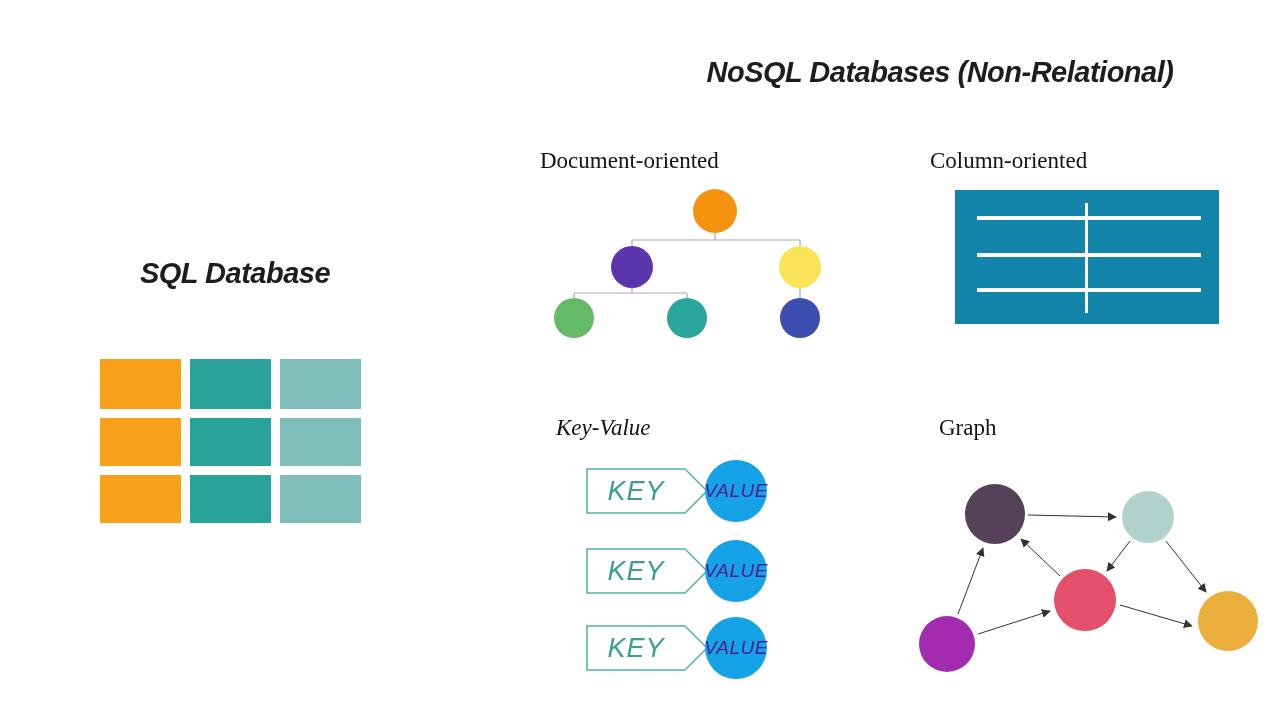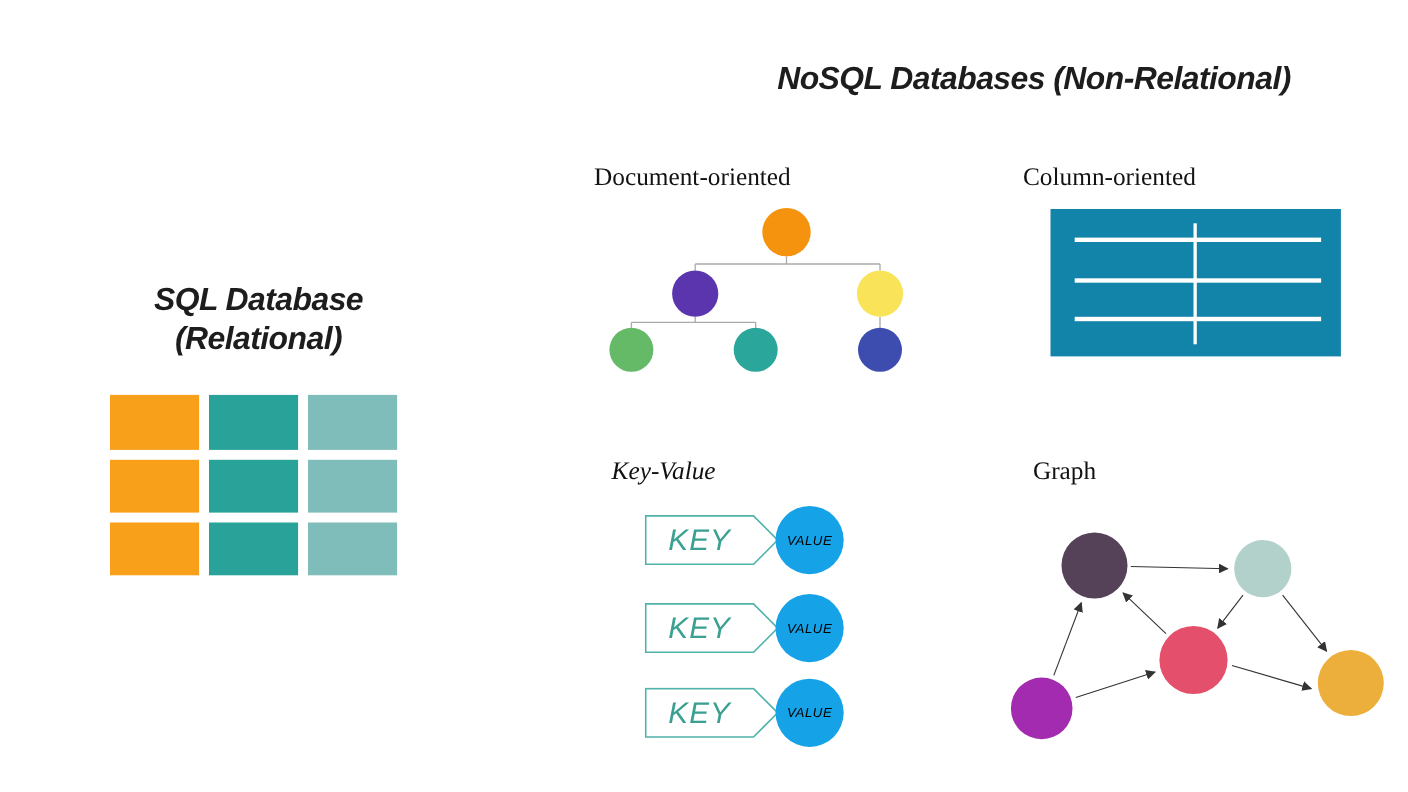"(Relational)" div { html: <div>(Relational)</div> -> none }
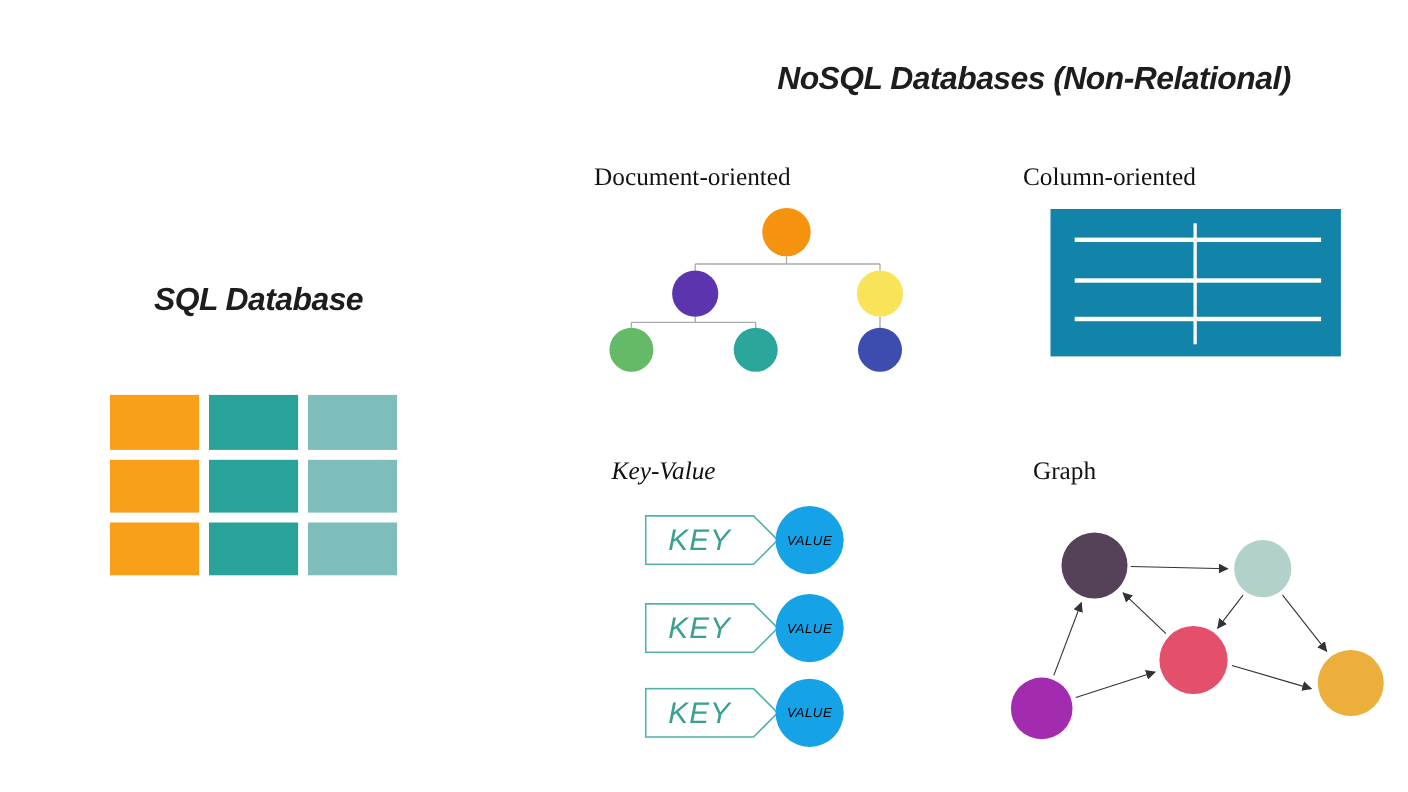"VALUE" .kv-value { color: #000000 -> #4c1d95; font-size: 12px -> 19px }
